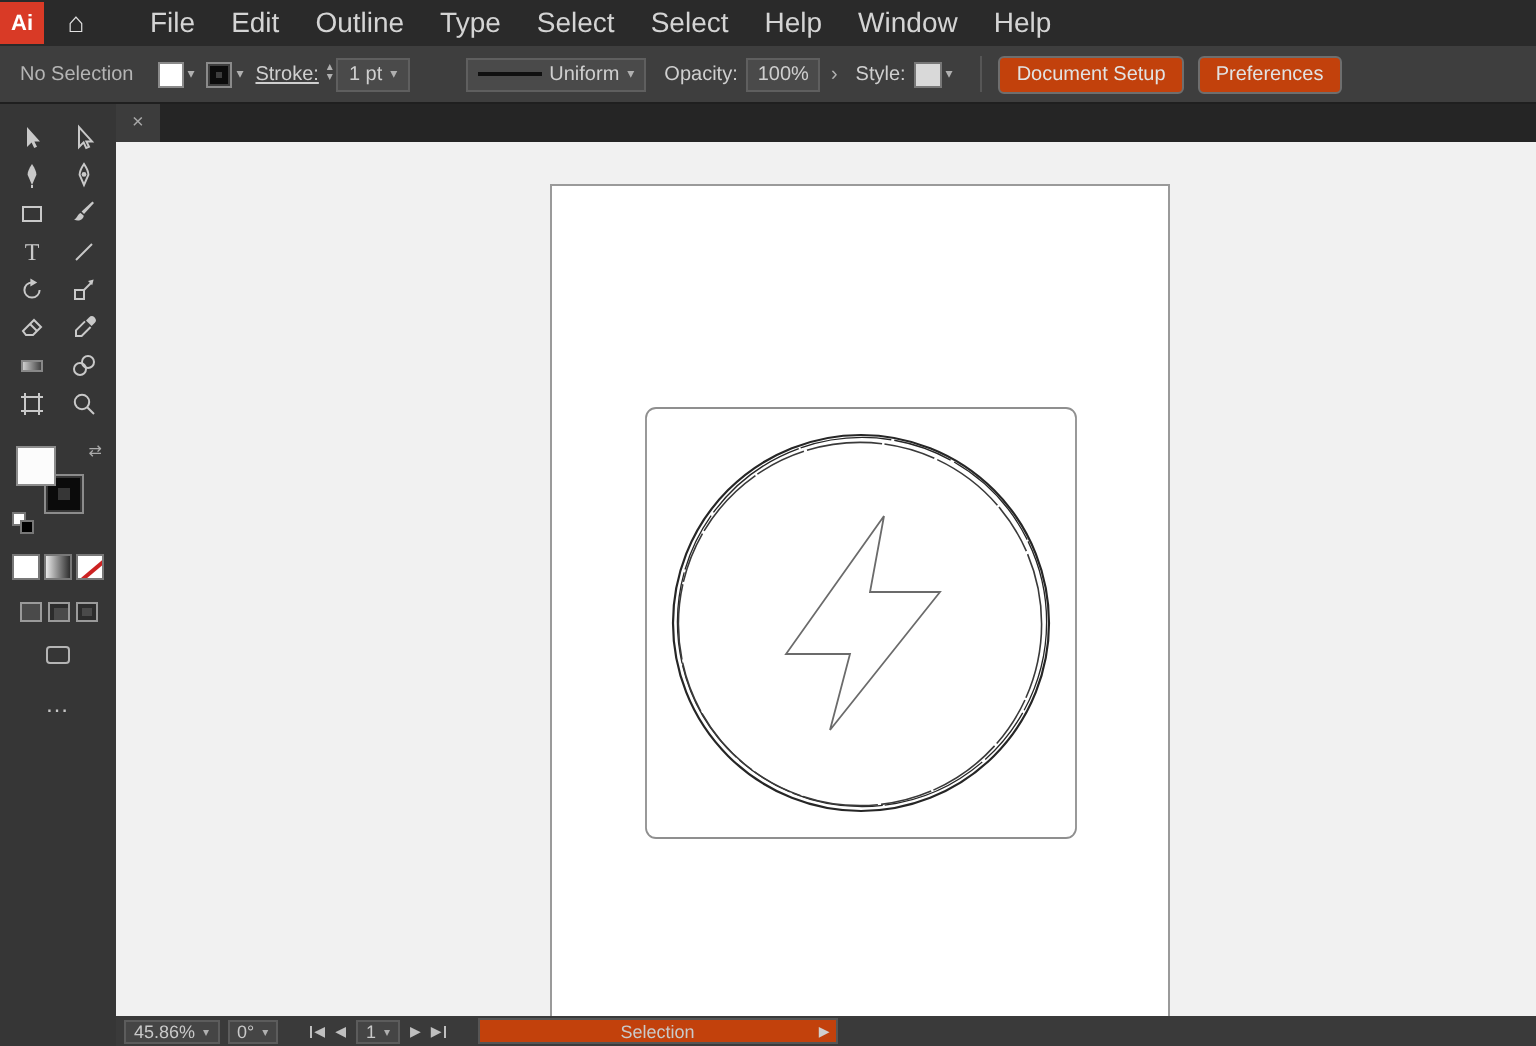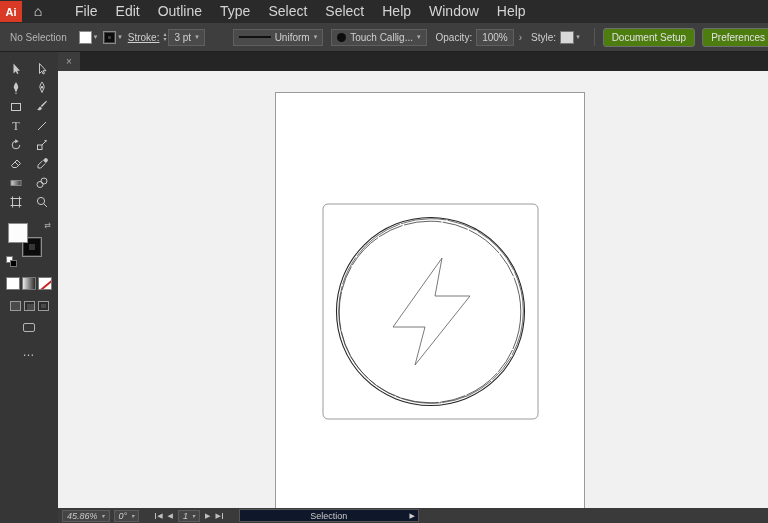"3 pt" span { text: 3 -> 1 }
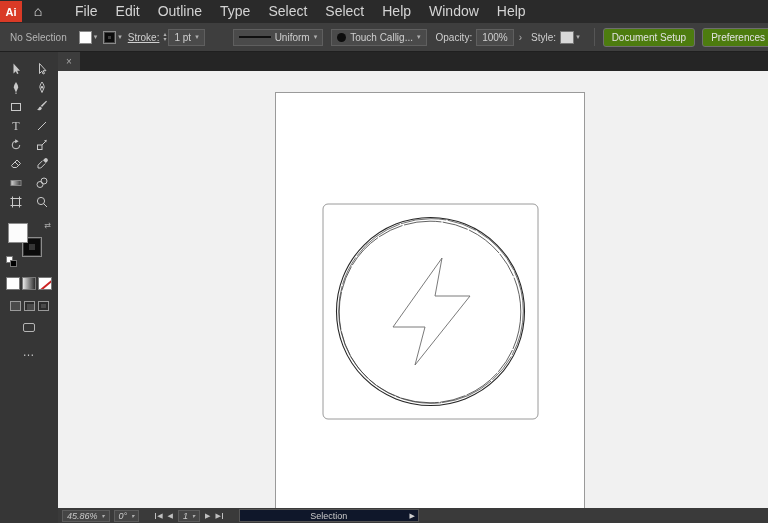"Touch Callig..." span.field { html: <span> <span></span> <span>Touch Callig...</span> <span>▾</span> </span> -> none }
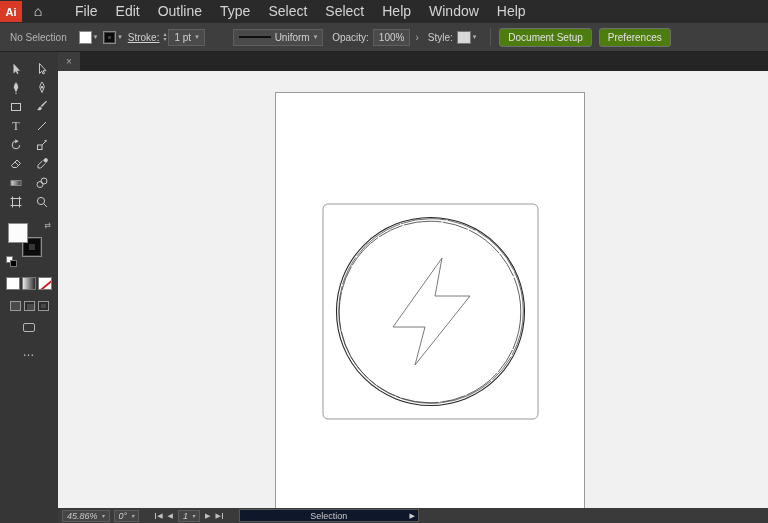"Document Setup" .btn { background: #4d7c0f -> #c2410c }
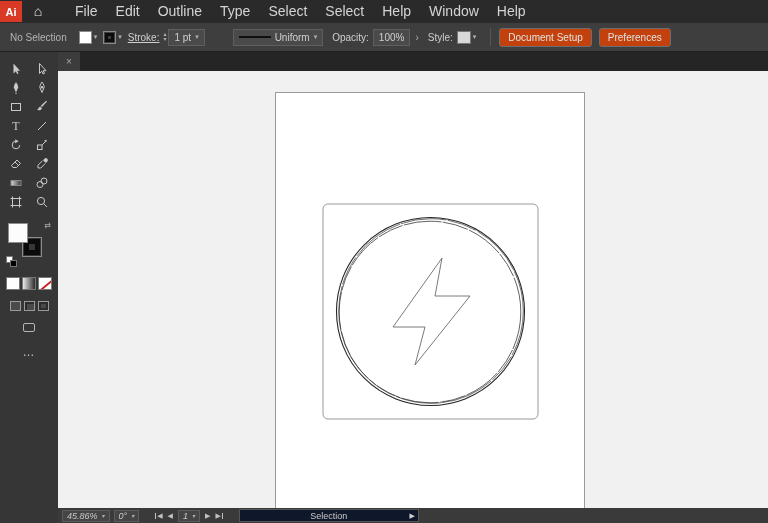"45.86%" .sbox { font-style: italic -> none }
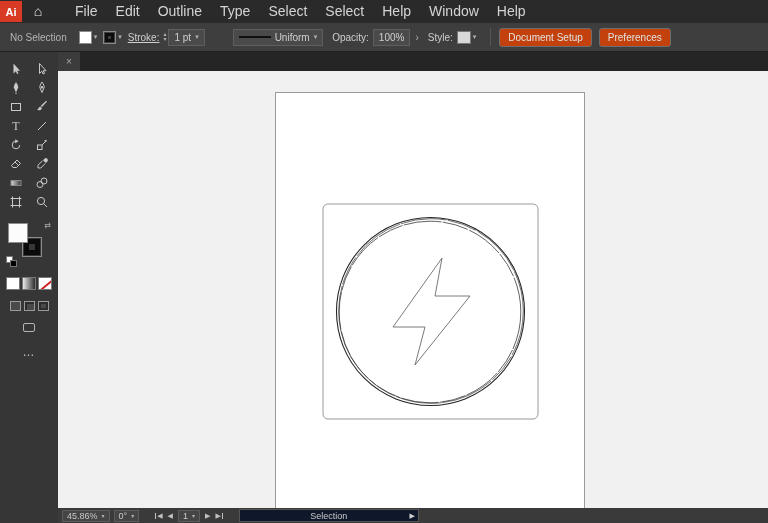"Selection" .statusStrip { background: #0f172a -> #c2410c }
